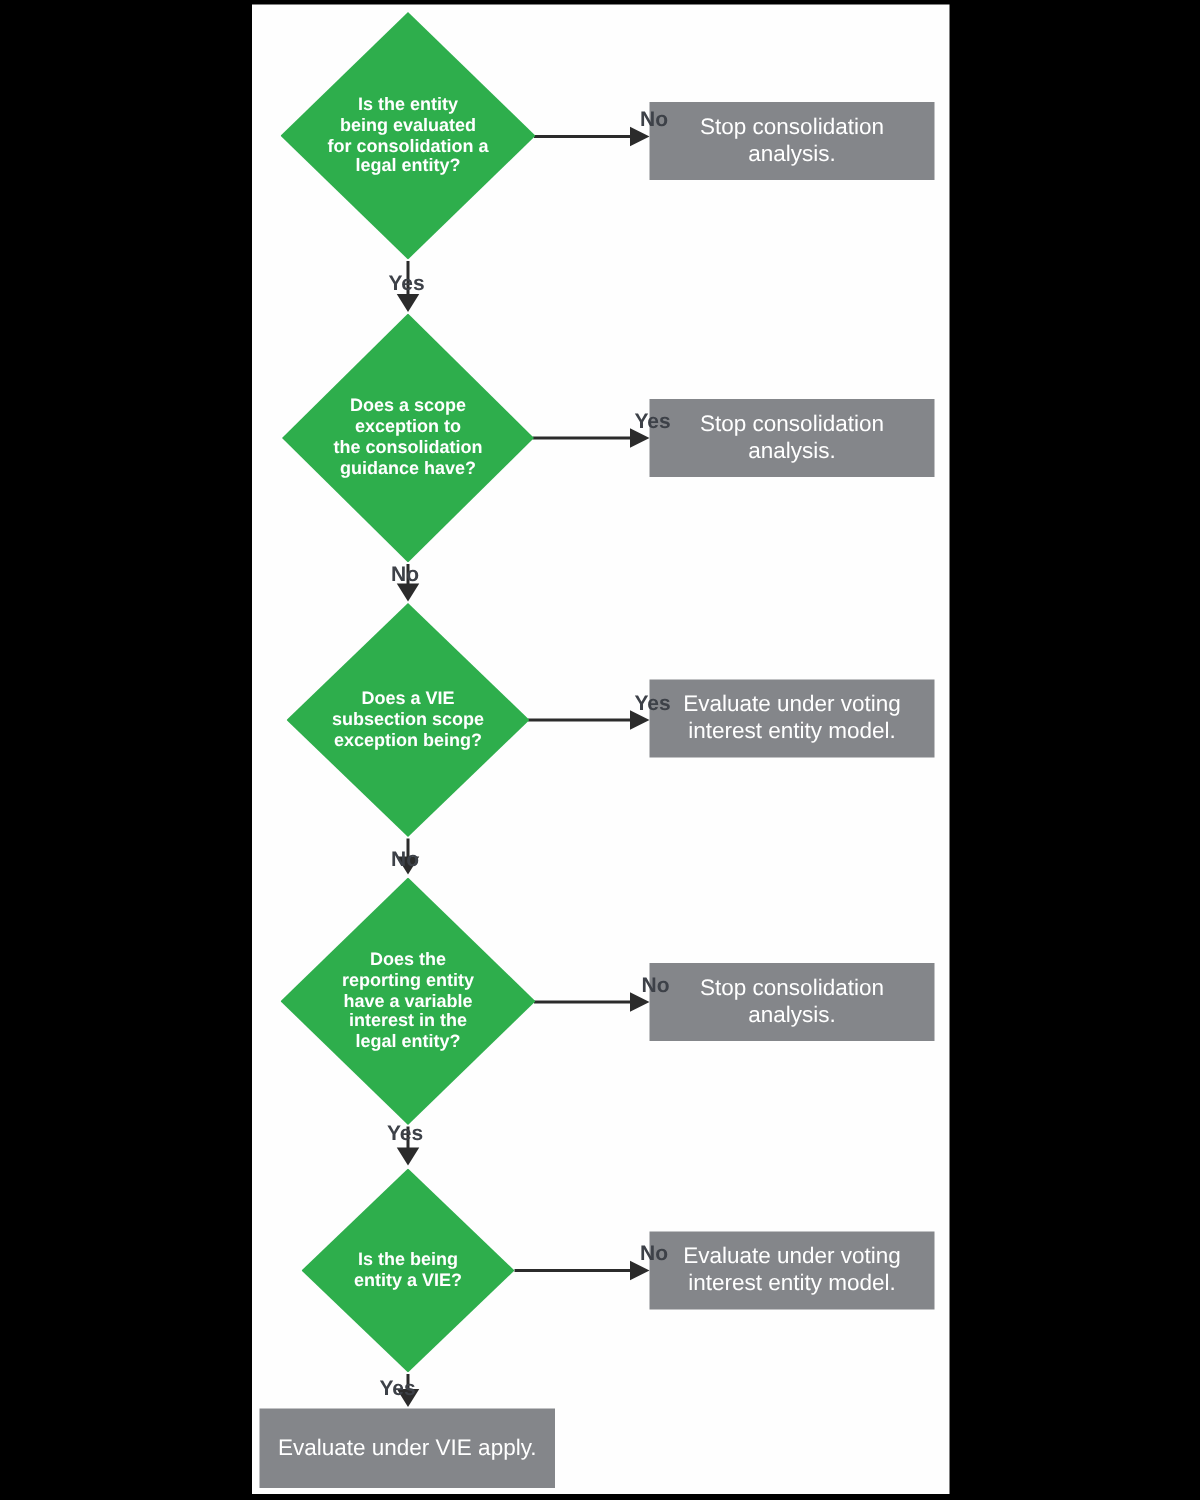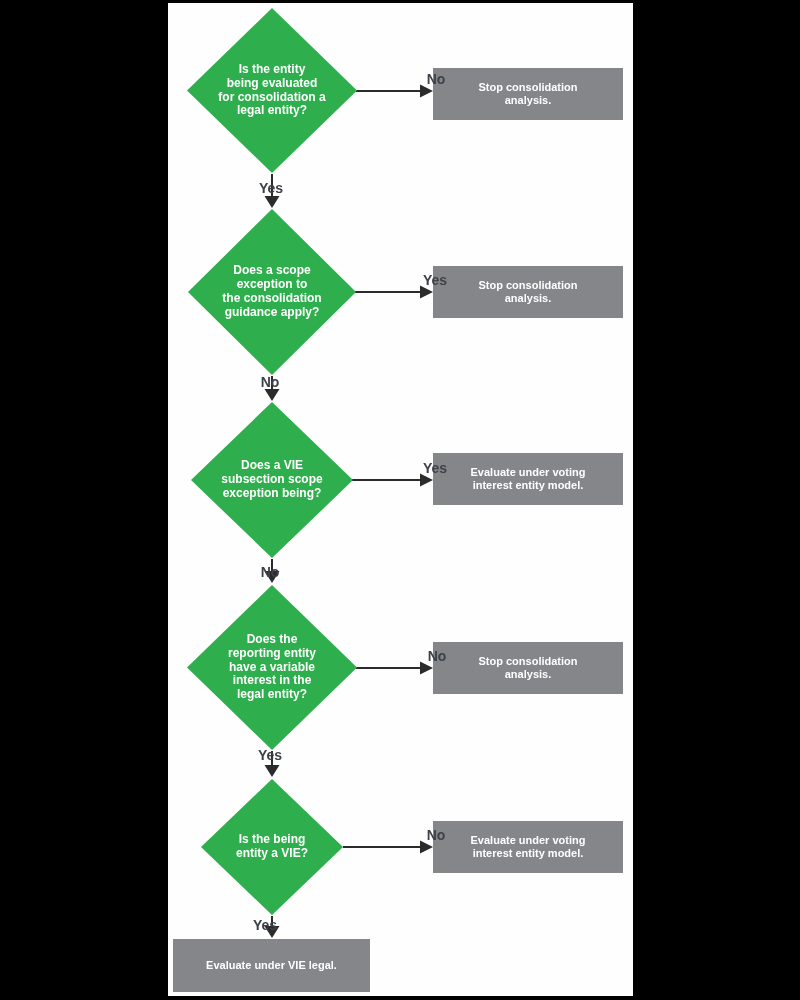"Stop consolidation" .btext { font-size: 11px -> 15px; font-weight: bold -> normal }
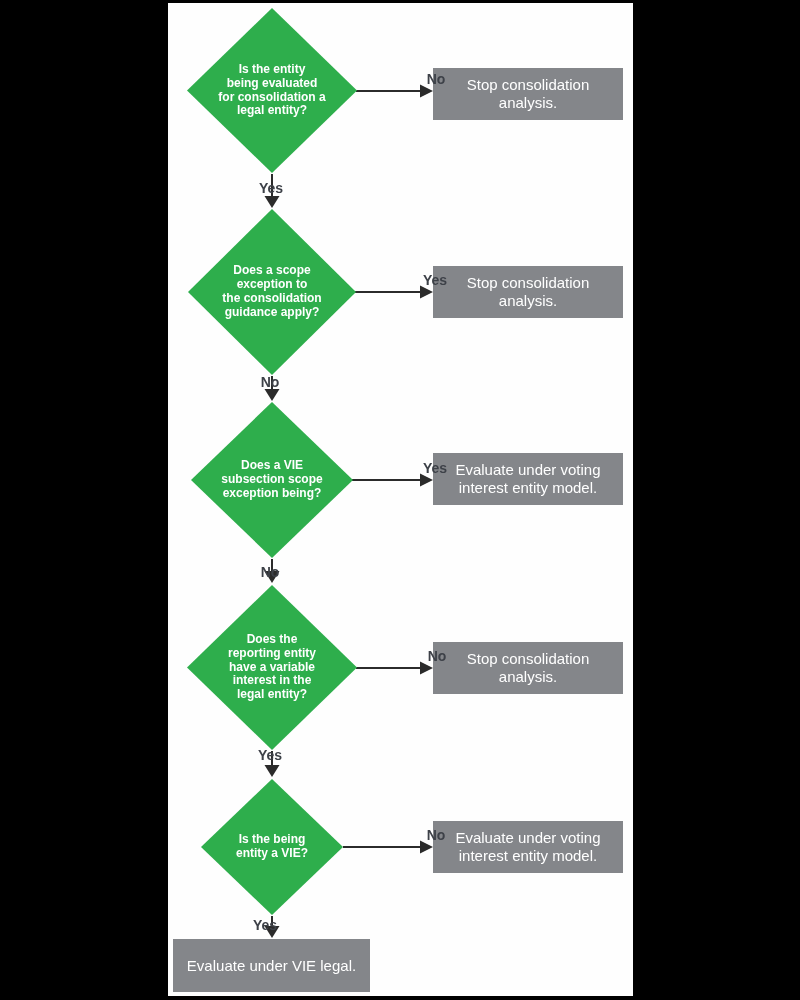"Does a scope" span.dtext { text: apply -> have }
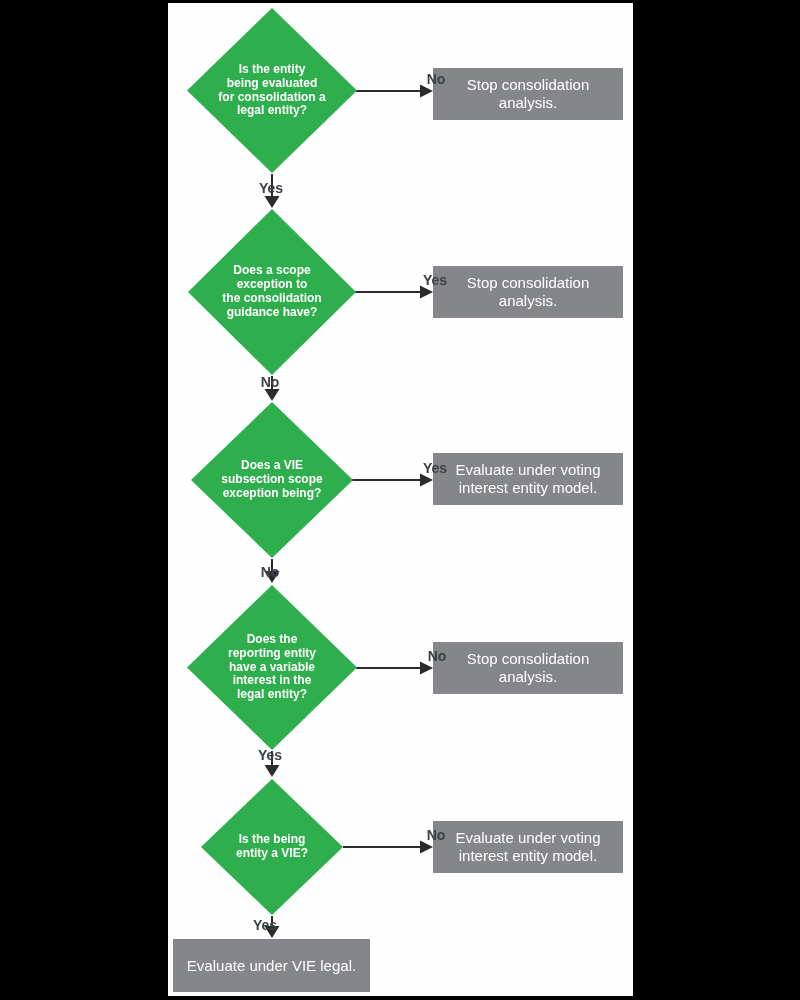"Evaluate under VIE legal." span.btext { text: legal -> apply }
